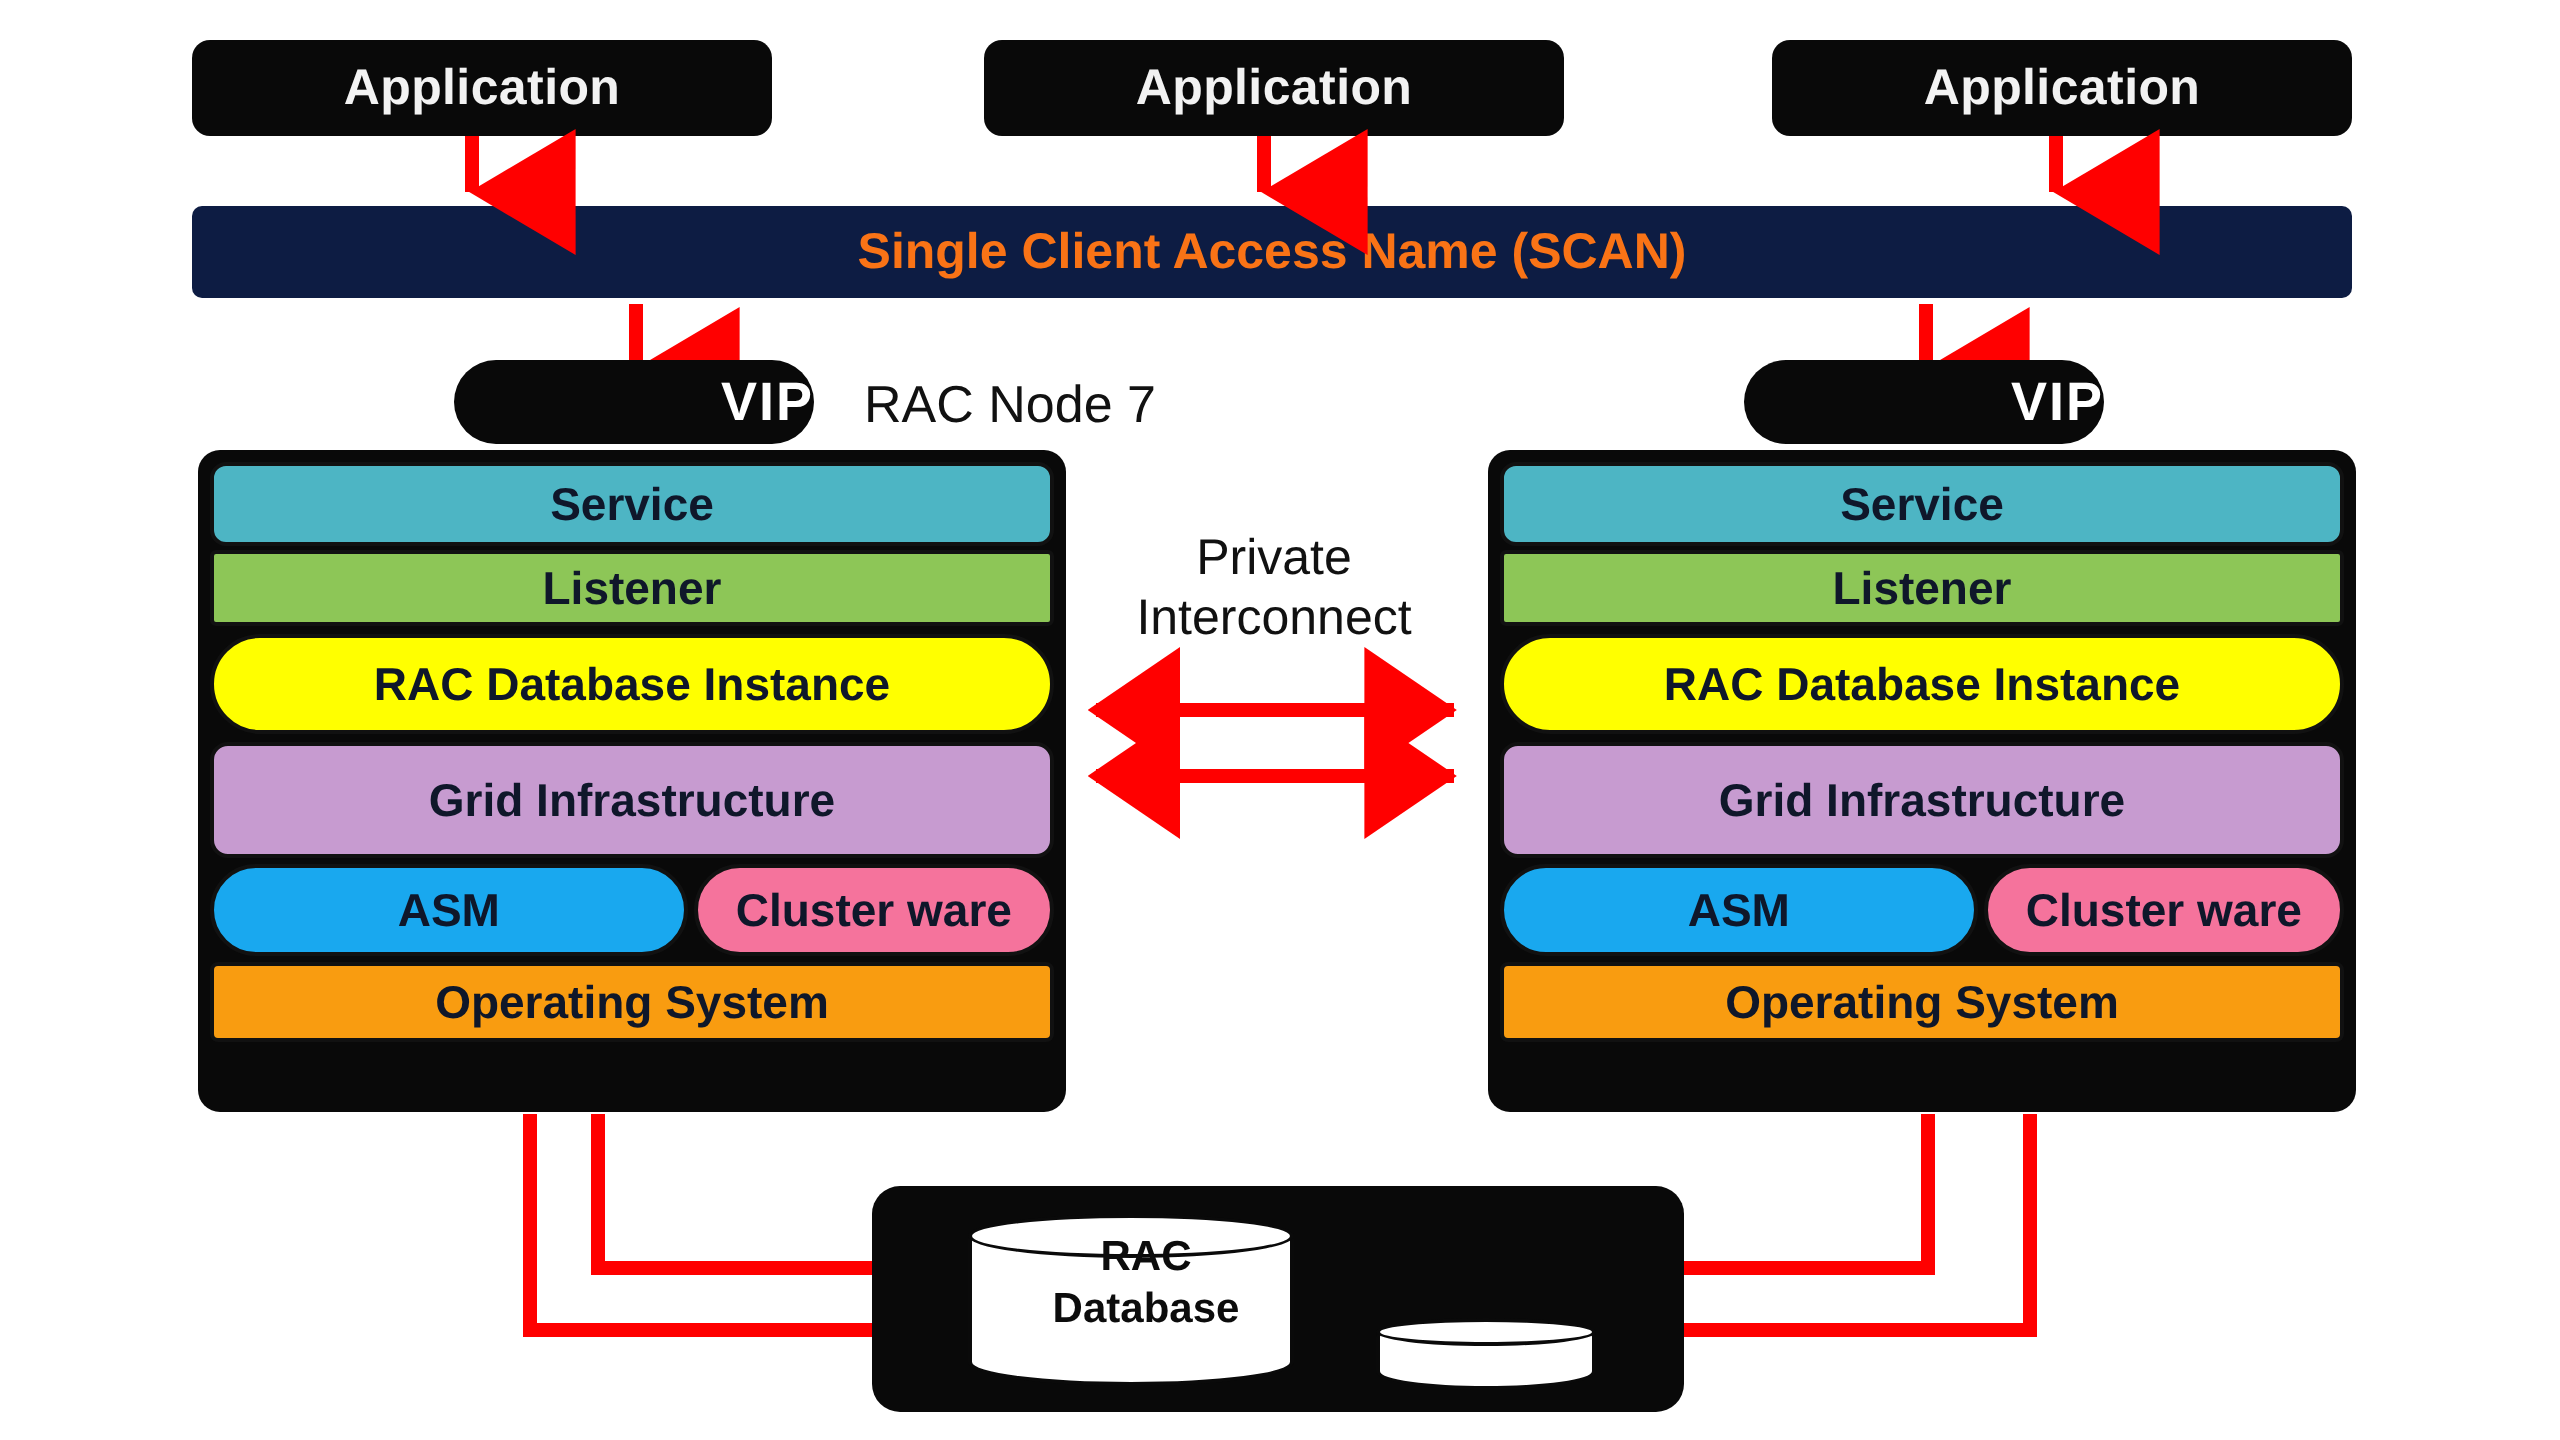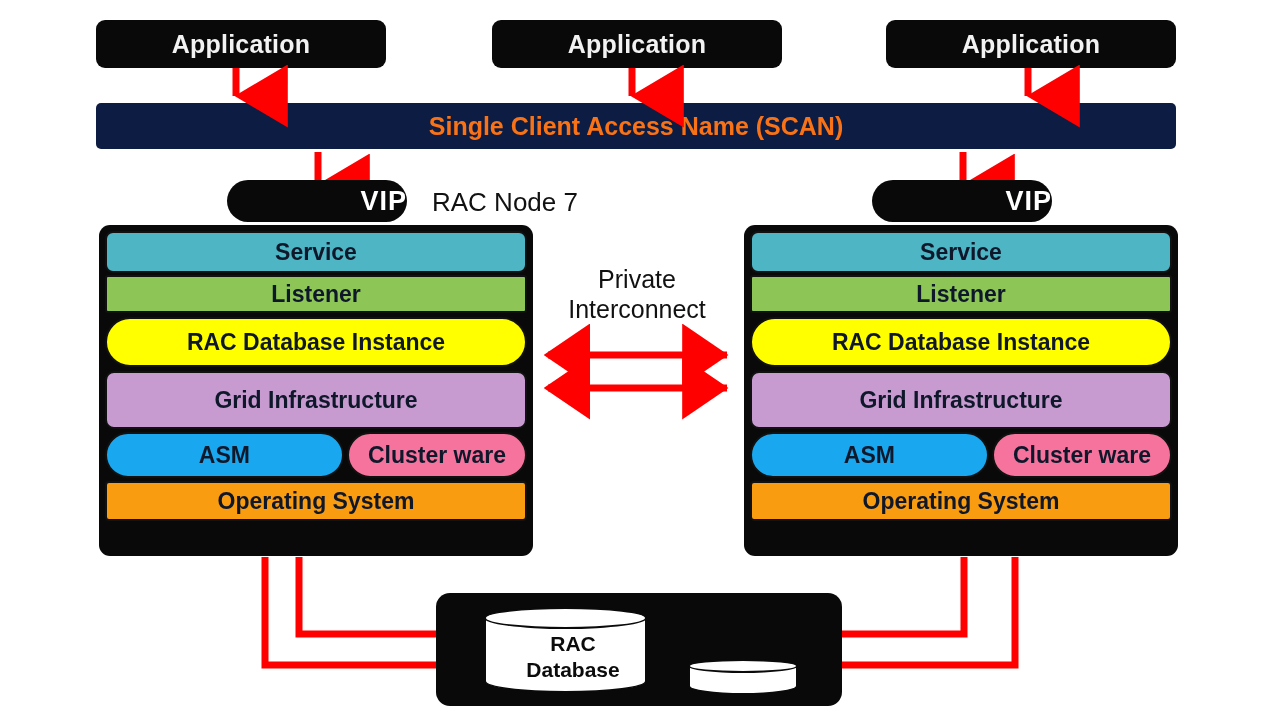"RAC" #db-cyl .cyl-text { top: 22px -> 7px }
